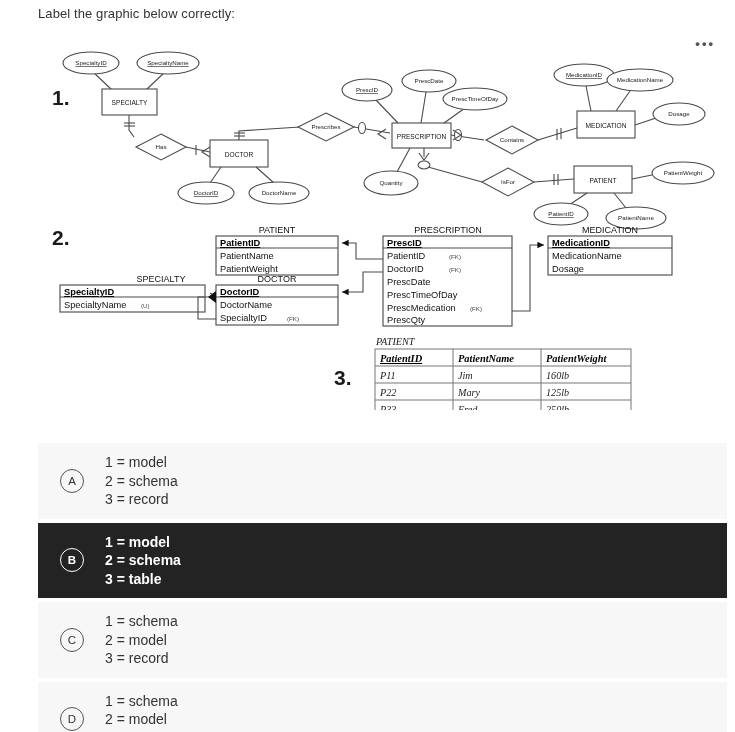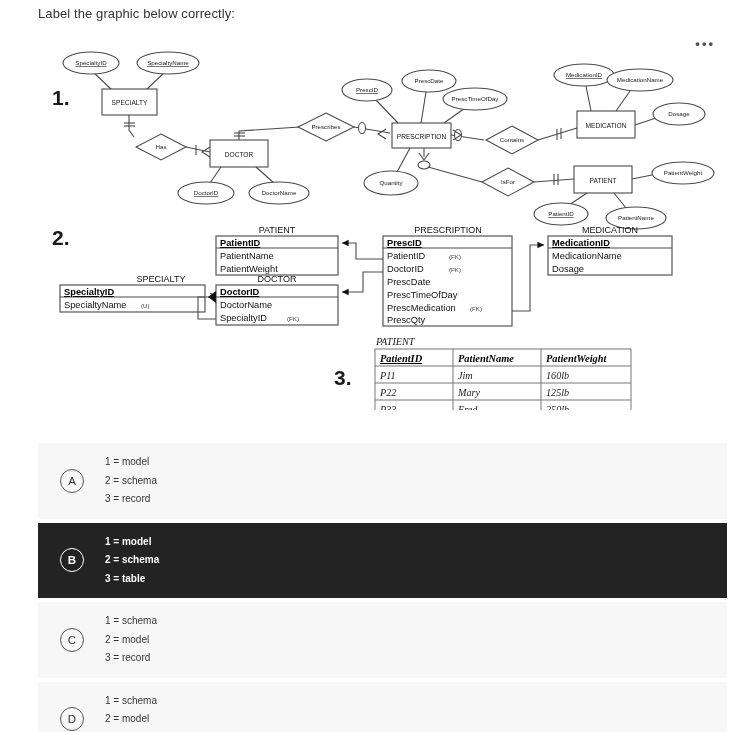"1 = model" .opt-lines { font-size: 10px -> 14px }
